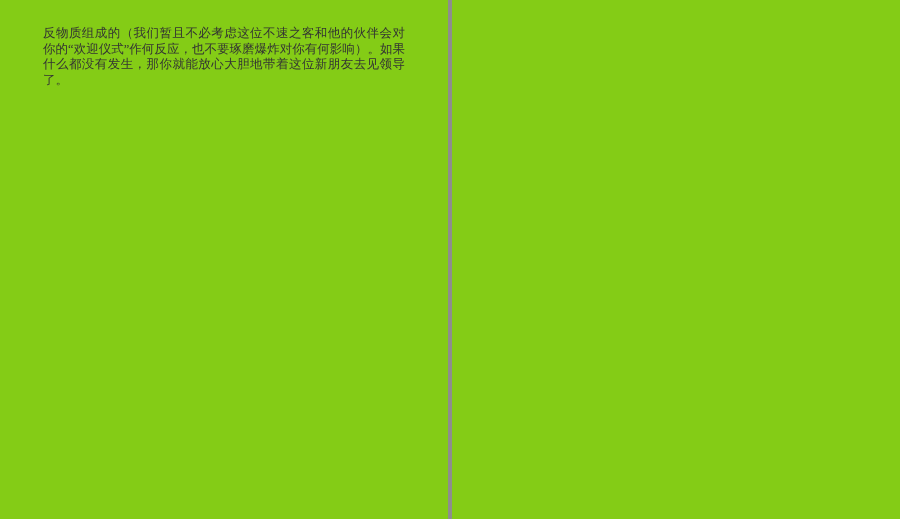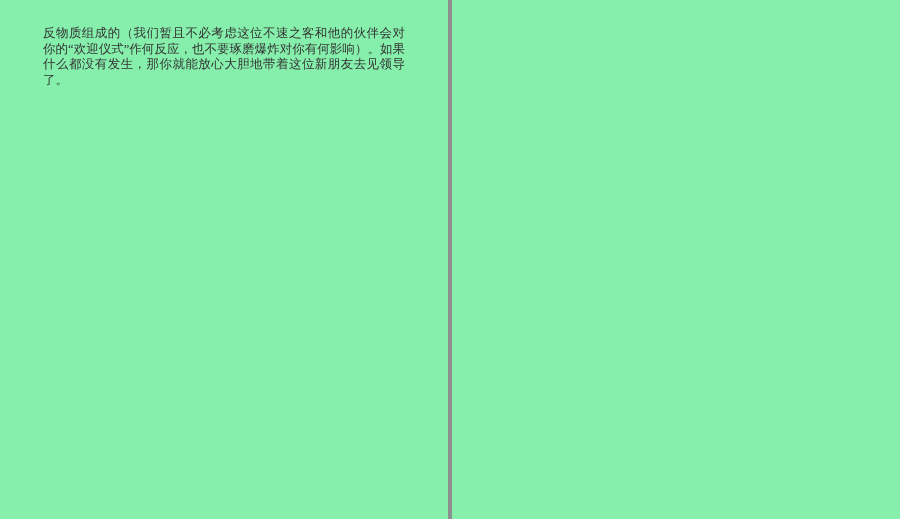"反物质组成的（我们暂且不必考虑这位不速之客和他的伙伴会对你的“欢迎仪式”作何反应" .page { background: #86efac -> #84cc16 }
